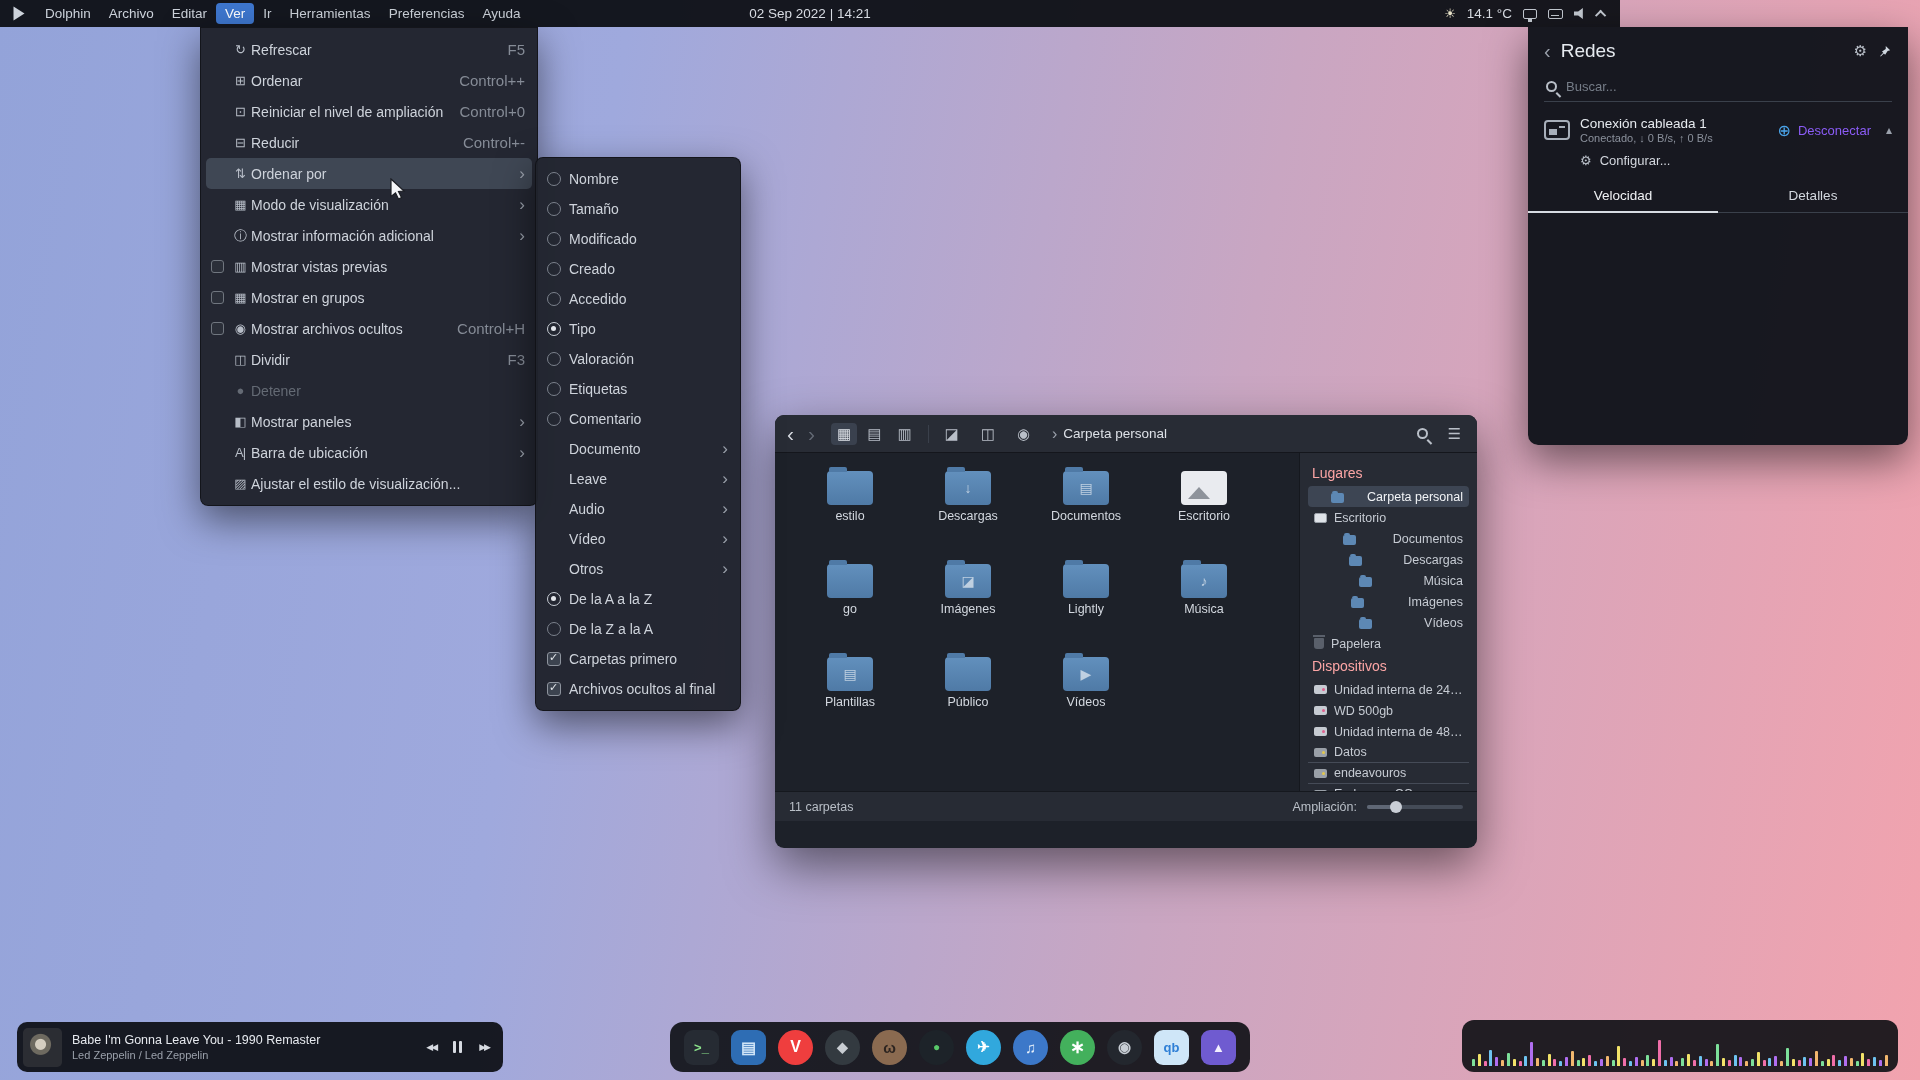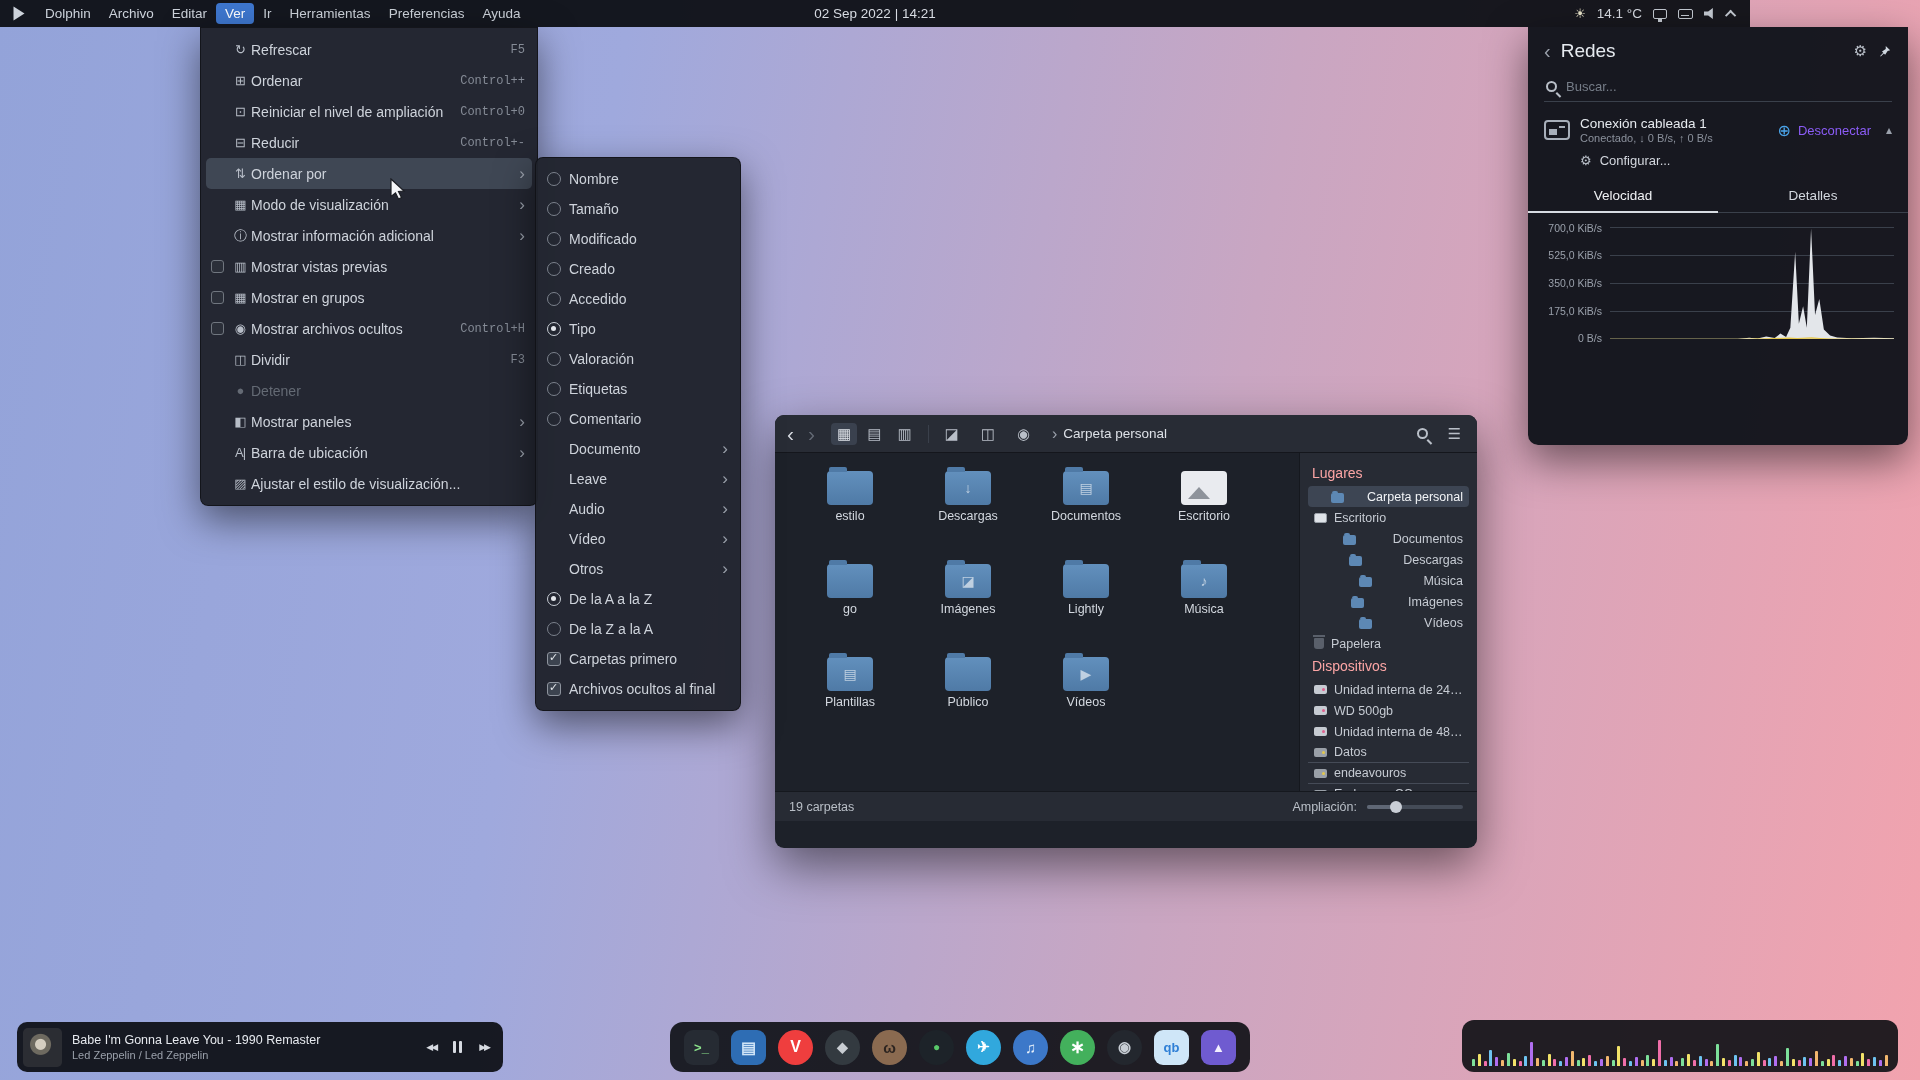"Dolphin" .topbar { width: 1750px -> 1620px }
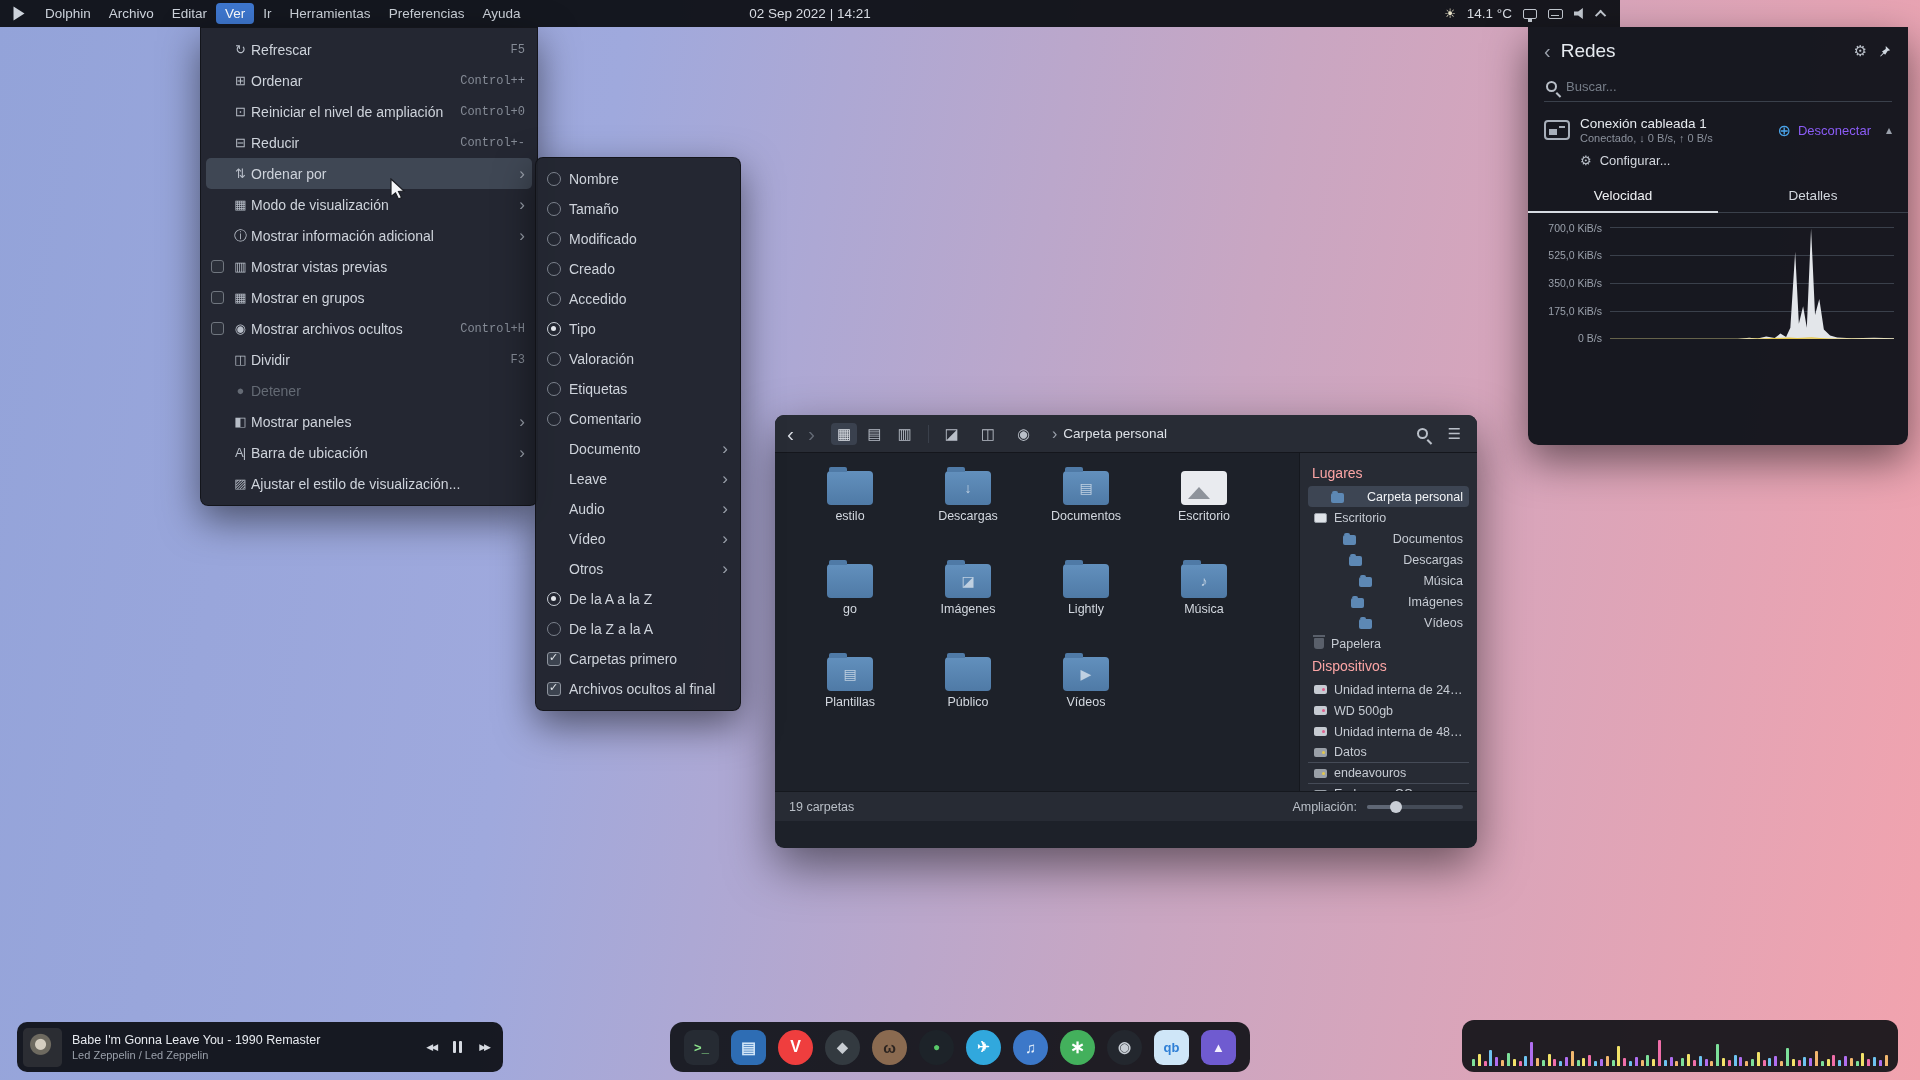"F5" .mi-short { font-family: Liberation Mono, monospace -> none; font-size: 12px -> 15px }
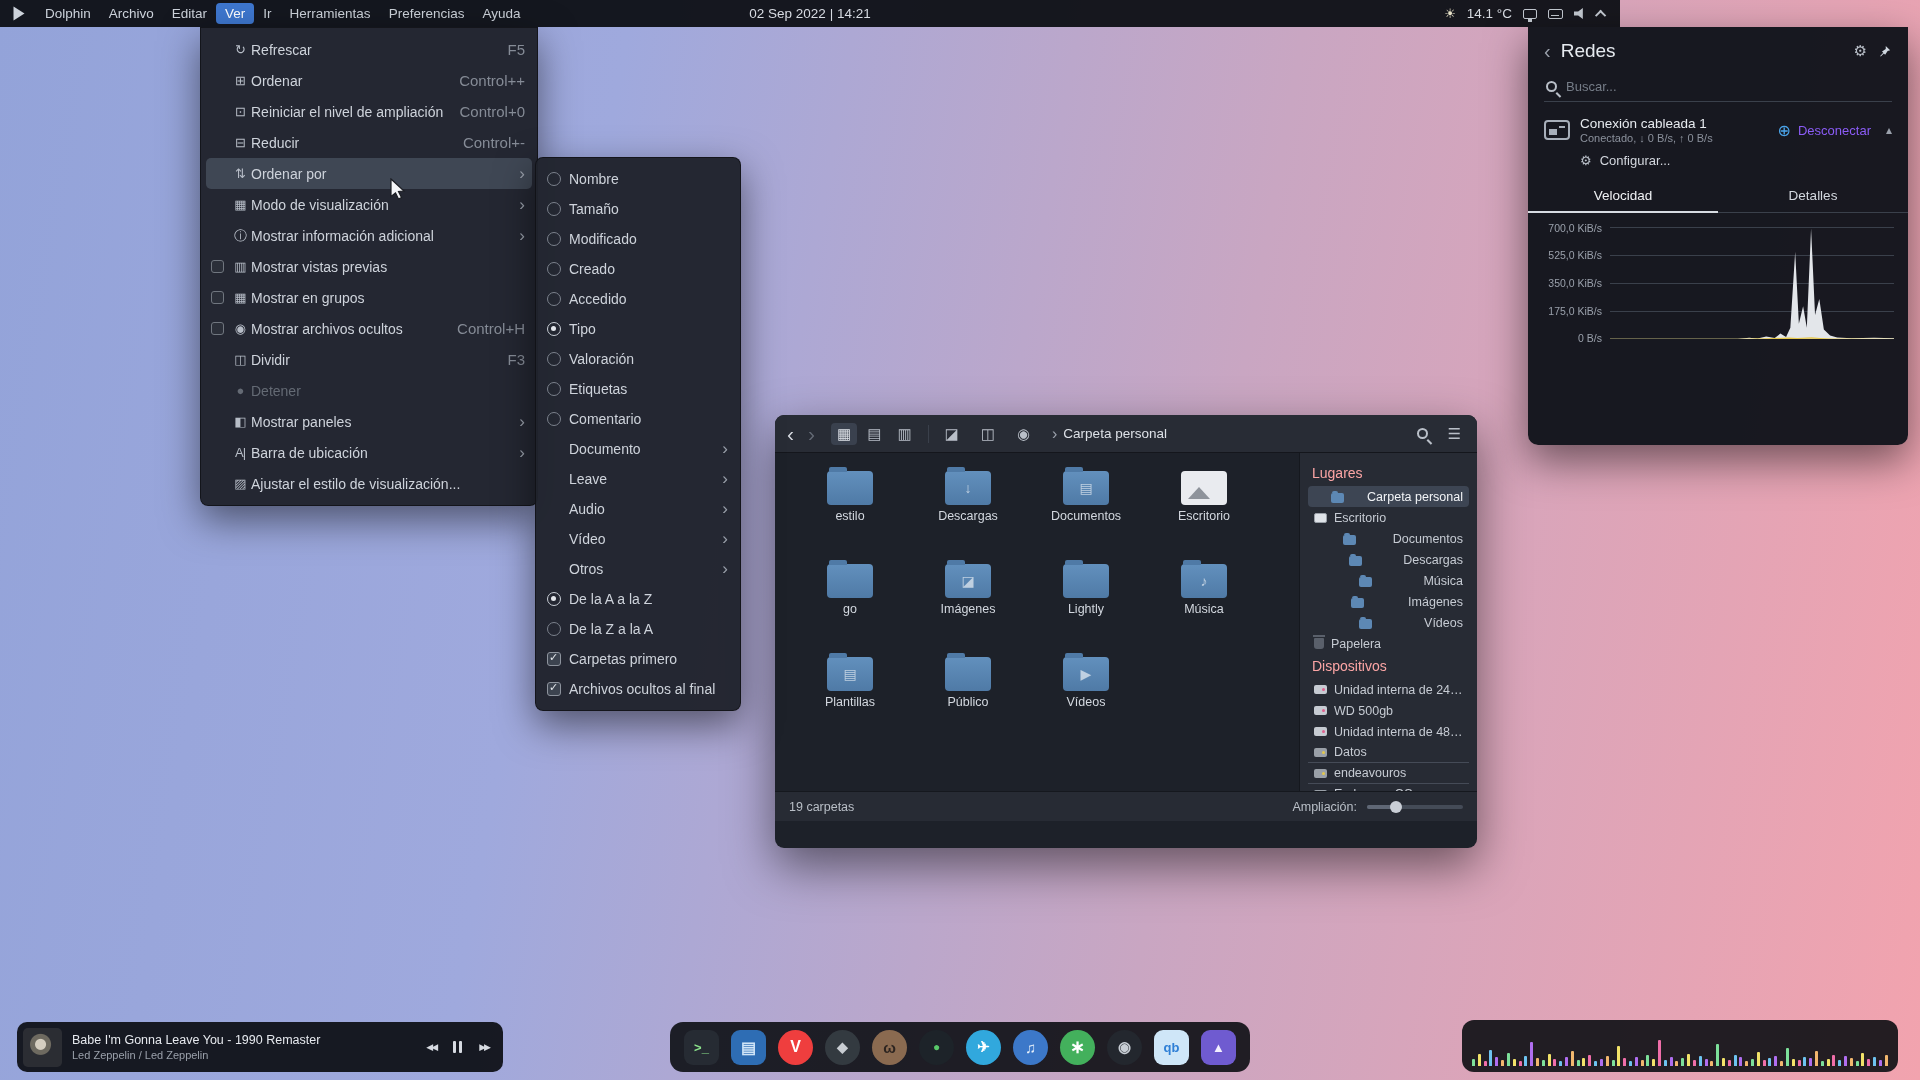"700,0 KiB/s" div.net-graph { html: <div> <div> <div>700,0 KiB/s</div> <div>525,0 KiB/s</div> <div>350,0 KiB/s</div> <div>175,0 KiB/s</div> <div>0 B/s</div> </div> <div> <div></div> <div></div> <div></div> <div></div> <div></div> <svg> <polygon></polygon> <polygon></polygon> </svg> </div> </div> -> none }
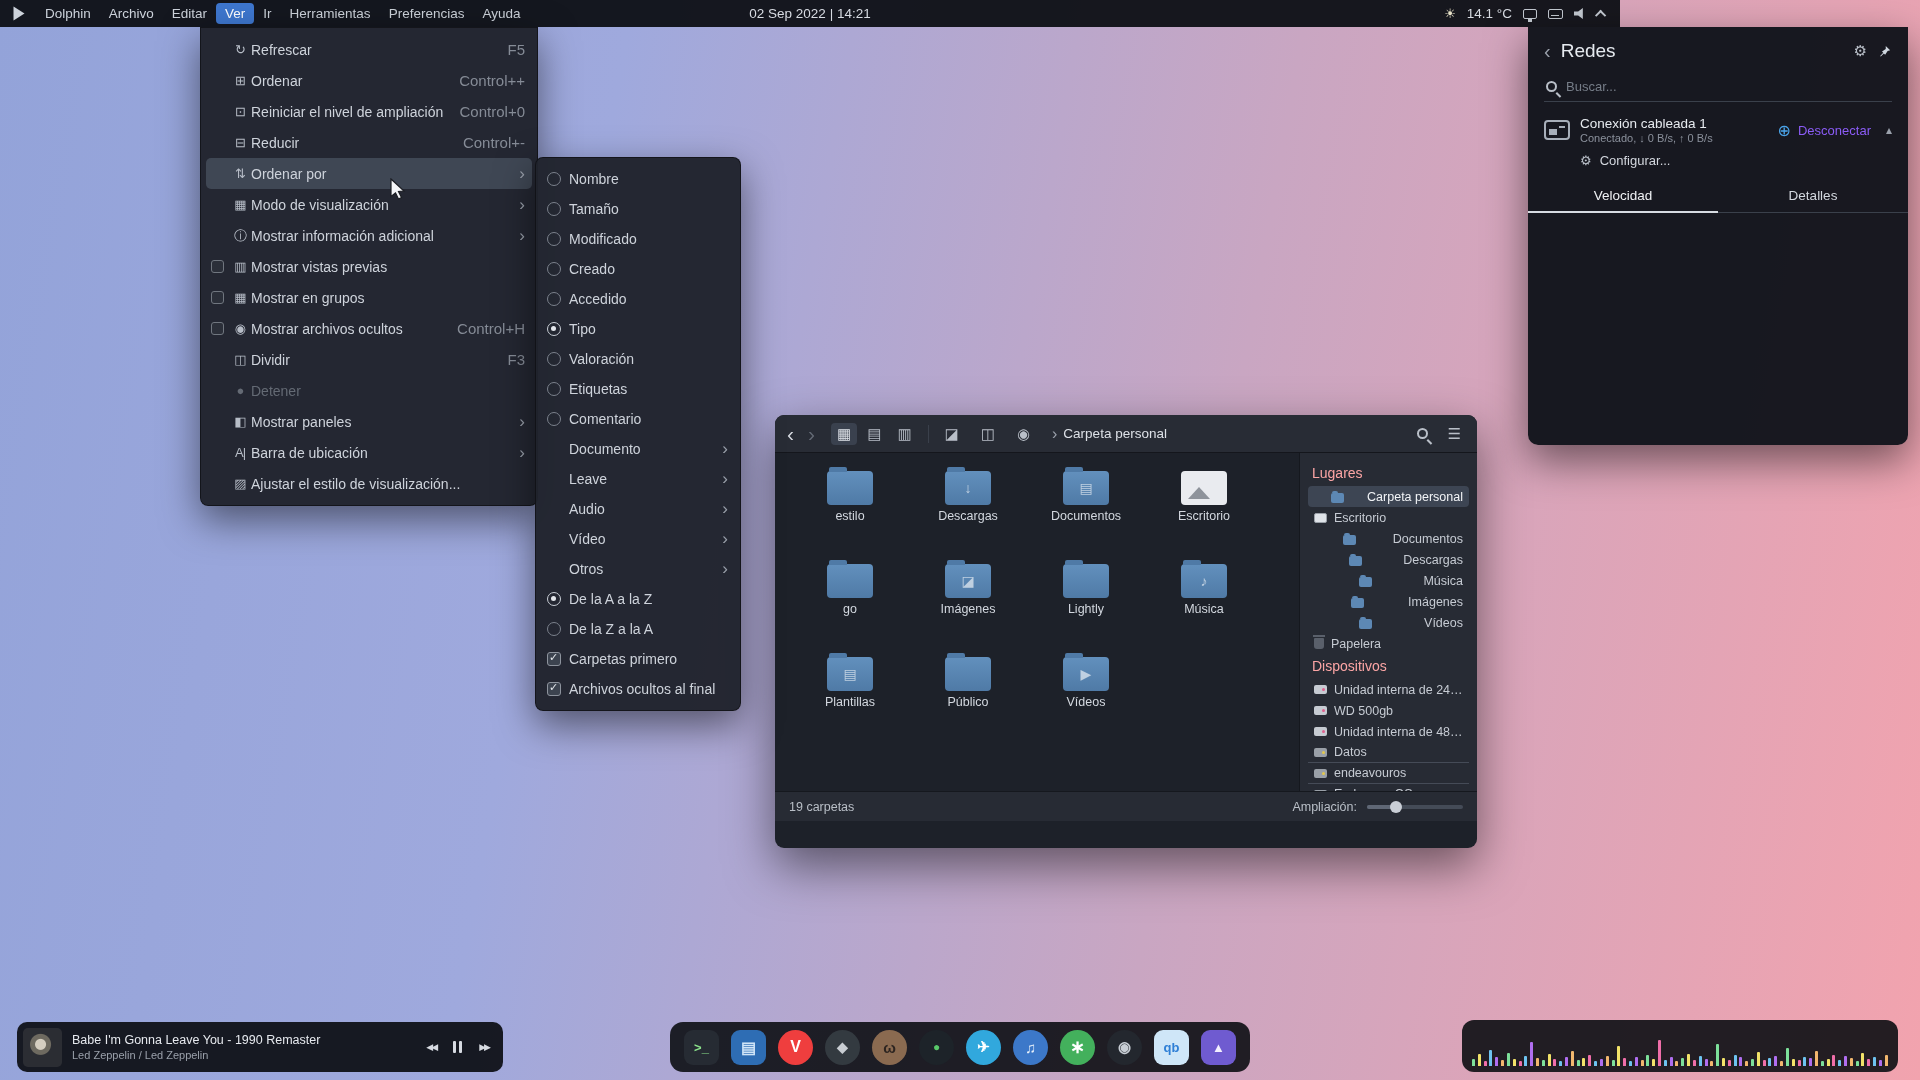"19 carpetas" span { text: 19 -> 11 }
